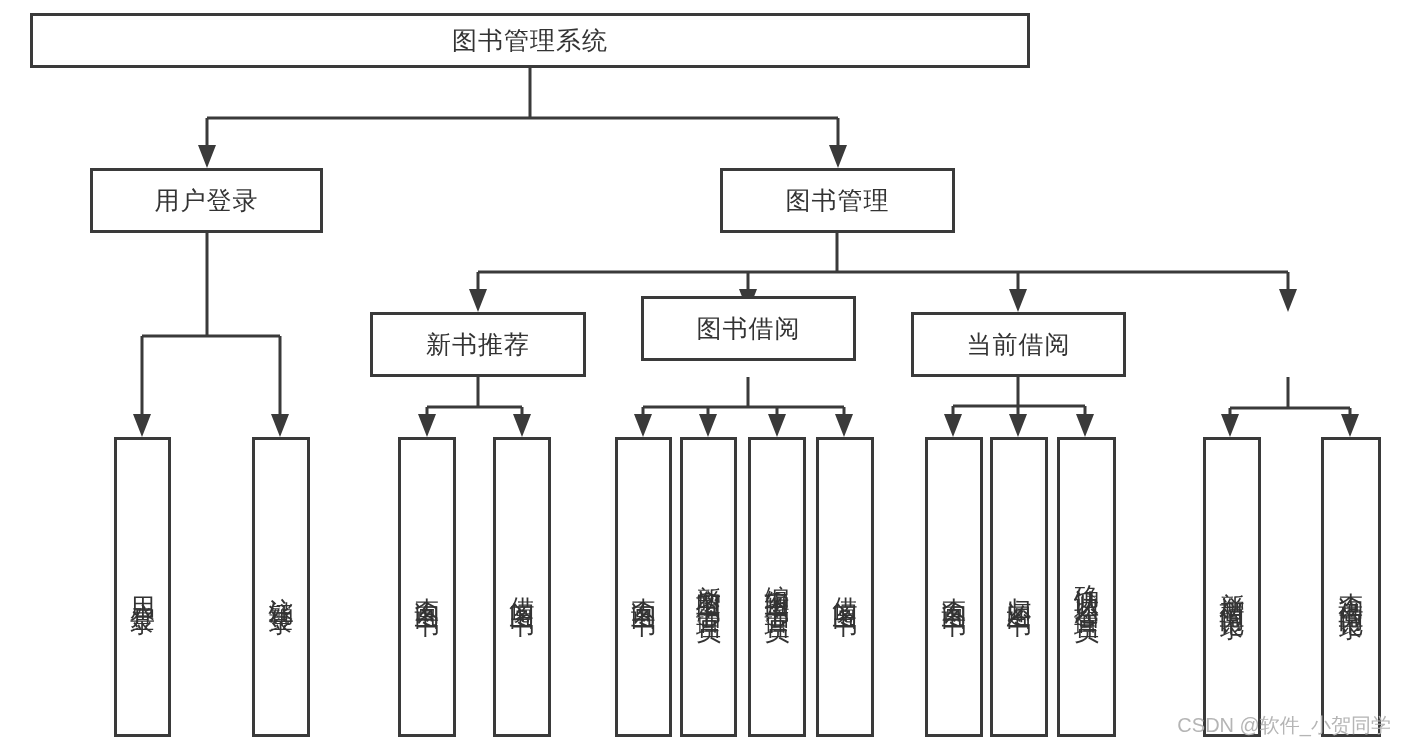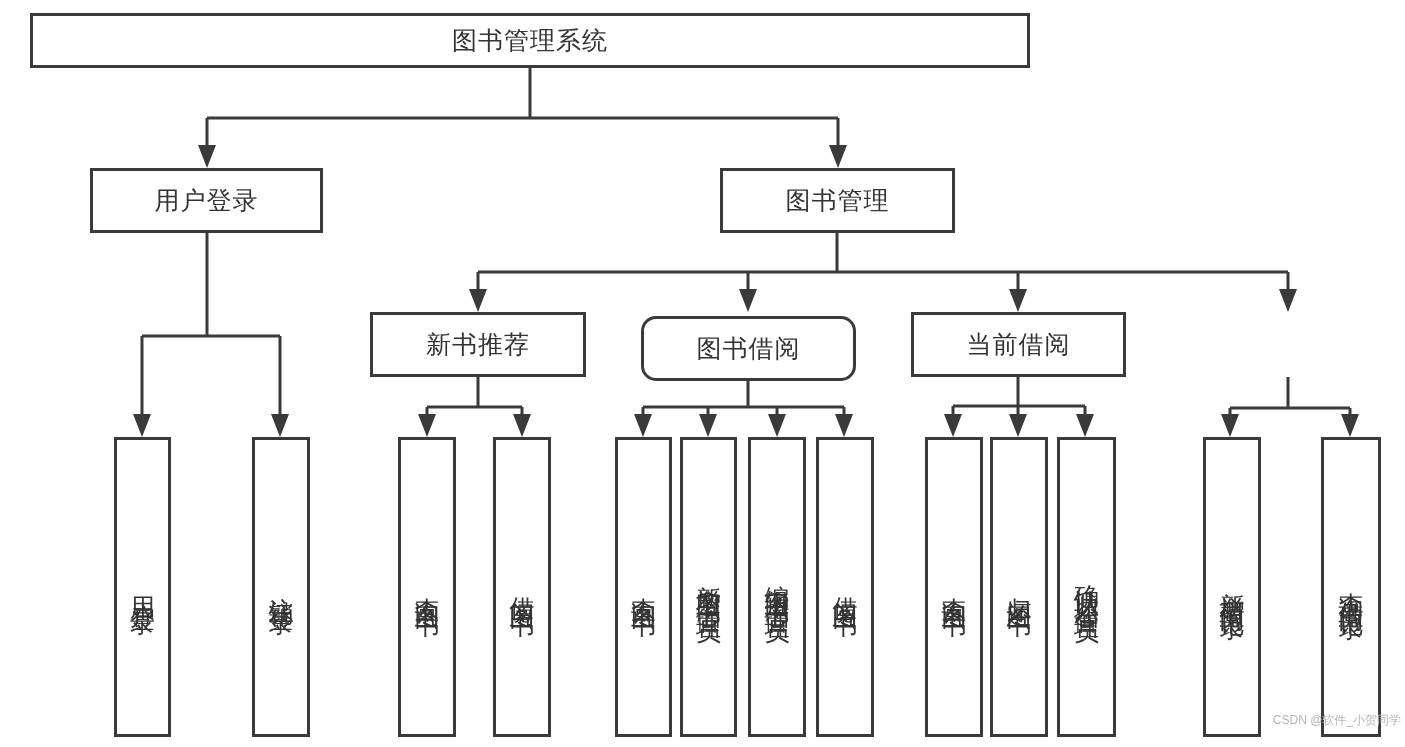"图书借阅" .n-borrow { border-radius: 15px -> none; top: 316px -> 296px }
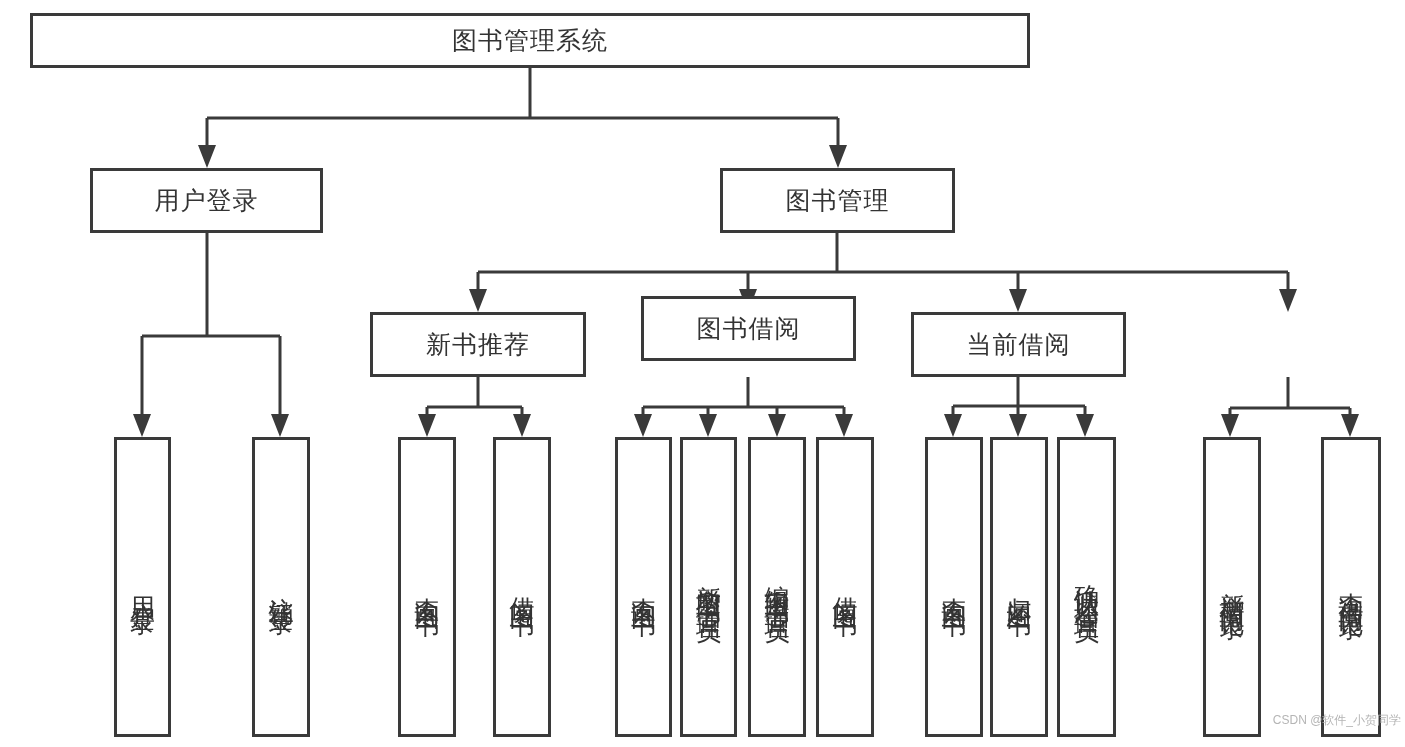"CSDN @软件_小贺同学" .watermark { font-size: 12px -> 20px; right: 12px -> 22px }
